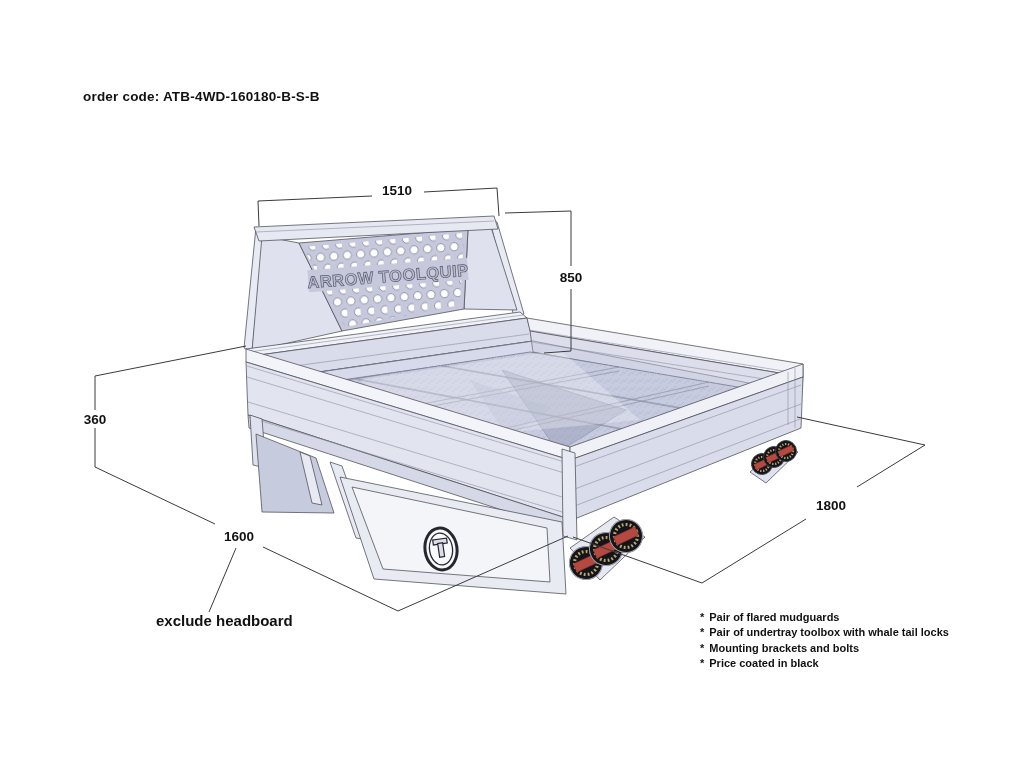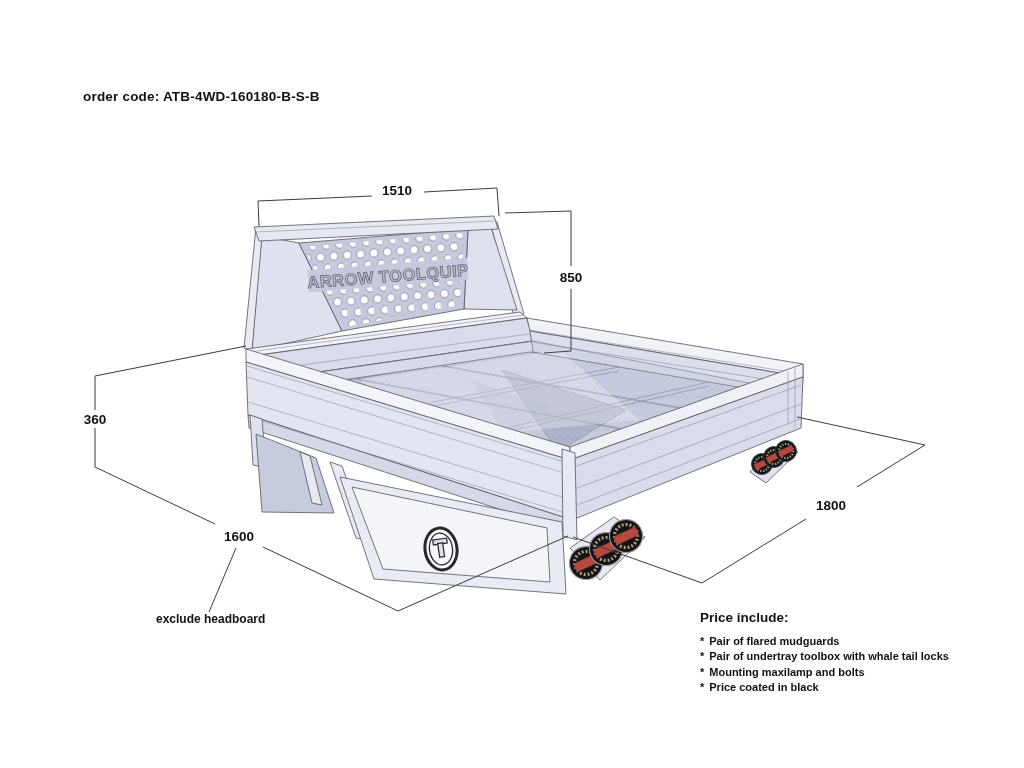"exclude headboard" #exclude-label { font-size: 12px -> 15px }
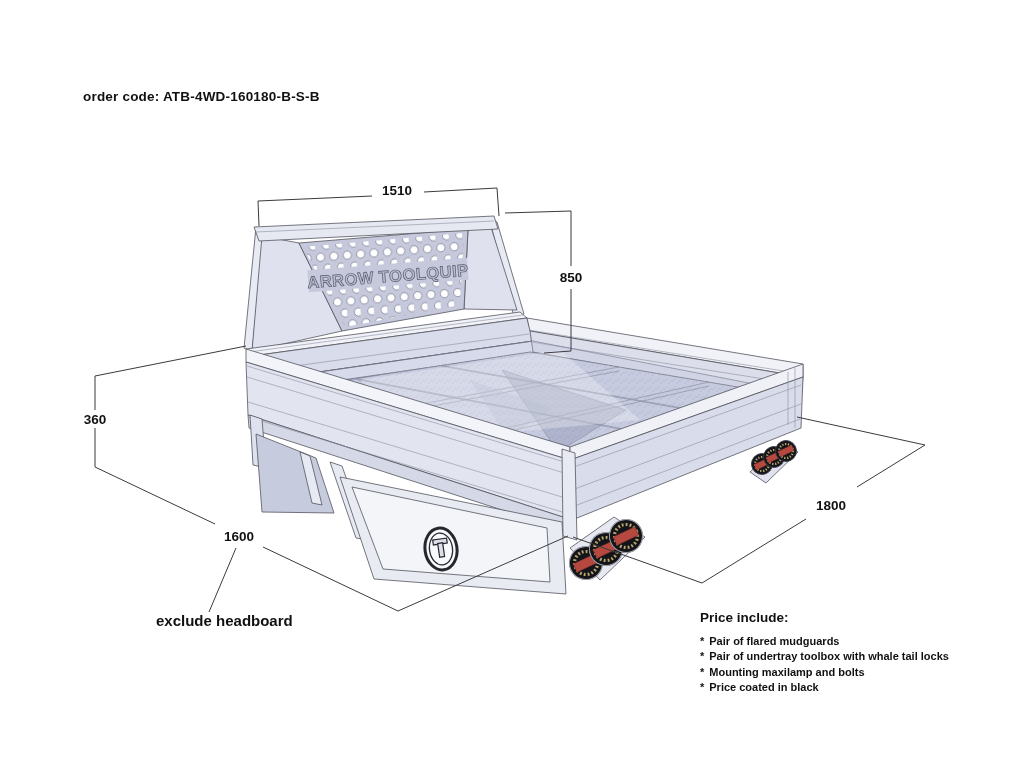"Price include:" div { html: <div>Price include:</div> -> none }
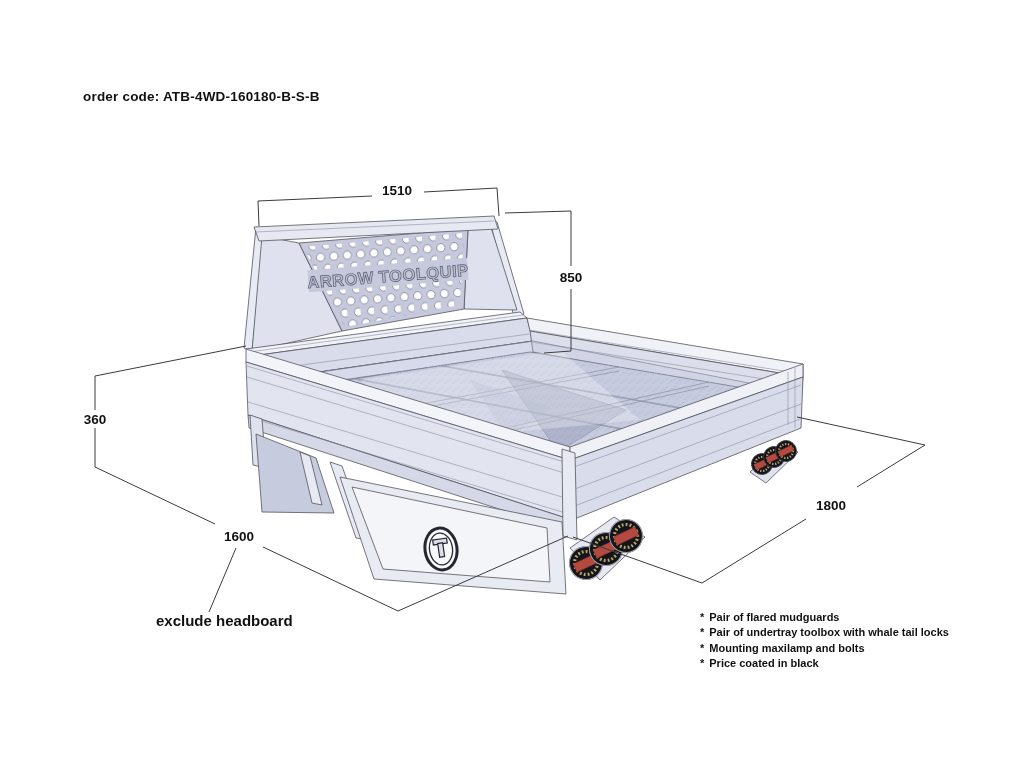"Mounting maxilamp and bolts" span { text: maxilamp -> brackets }
